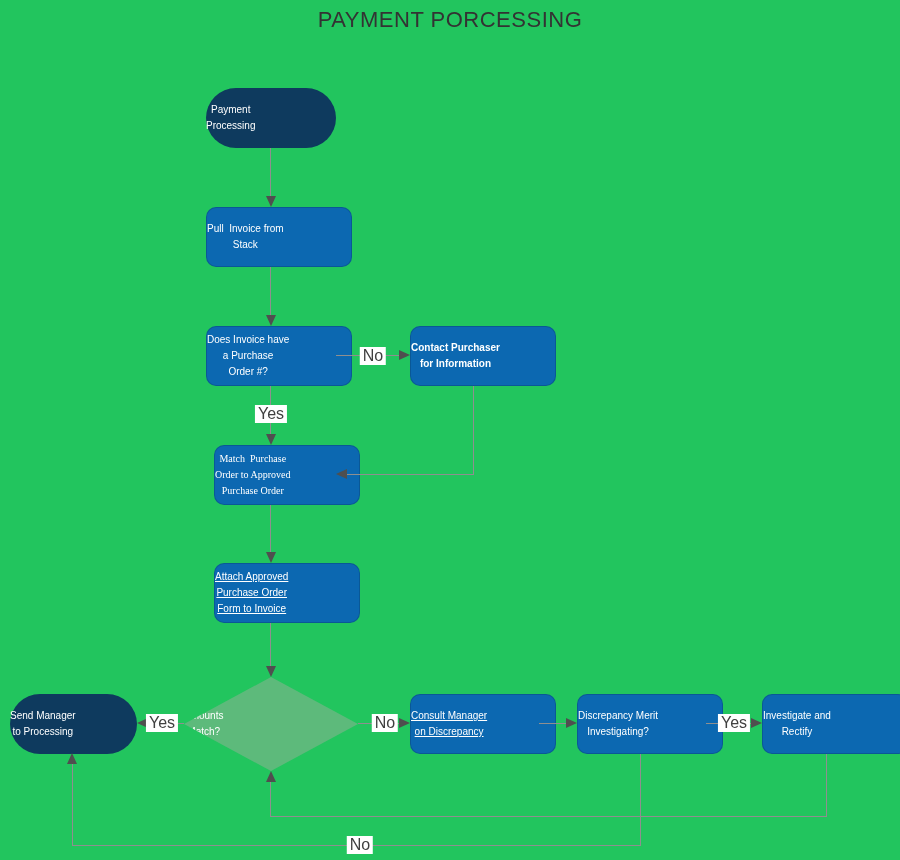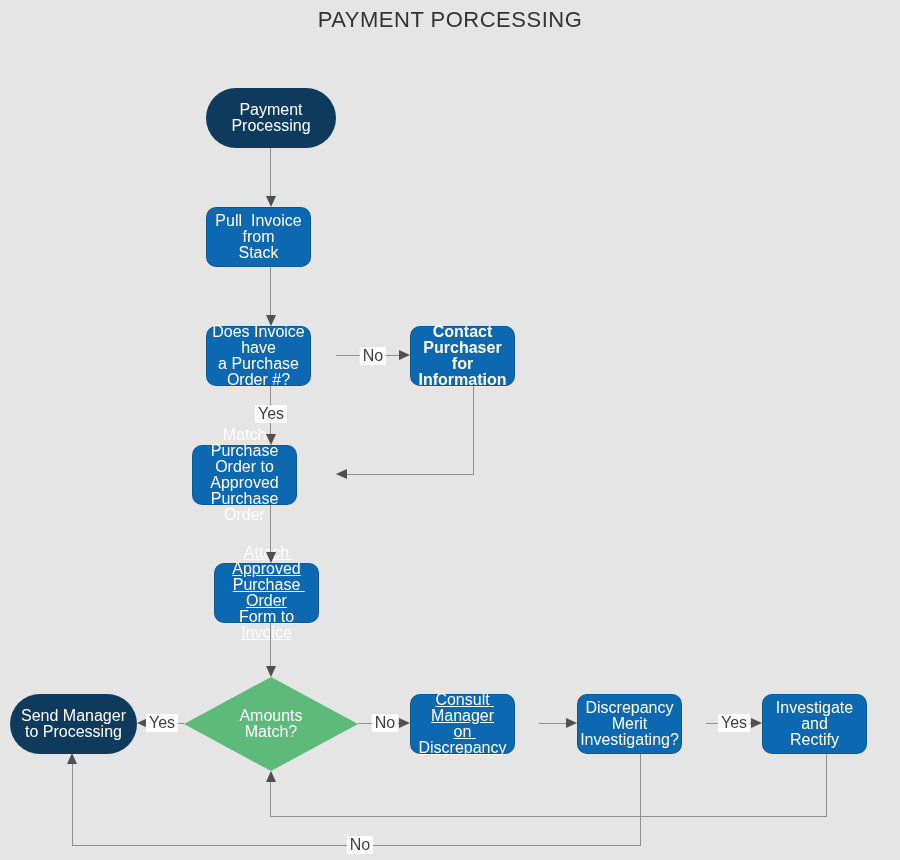"PAYMENT PORCESSING" .canvas { background: #e5e5e5 -> #22c55e }
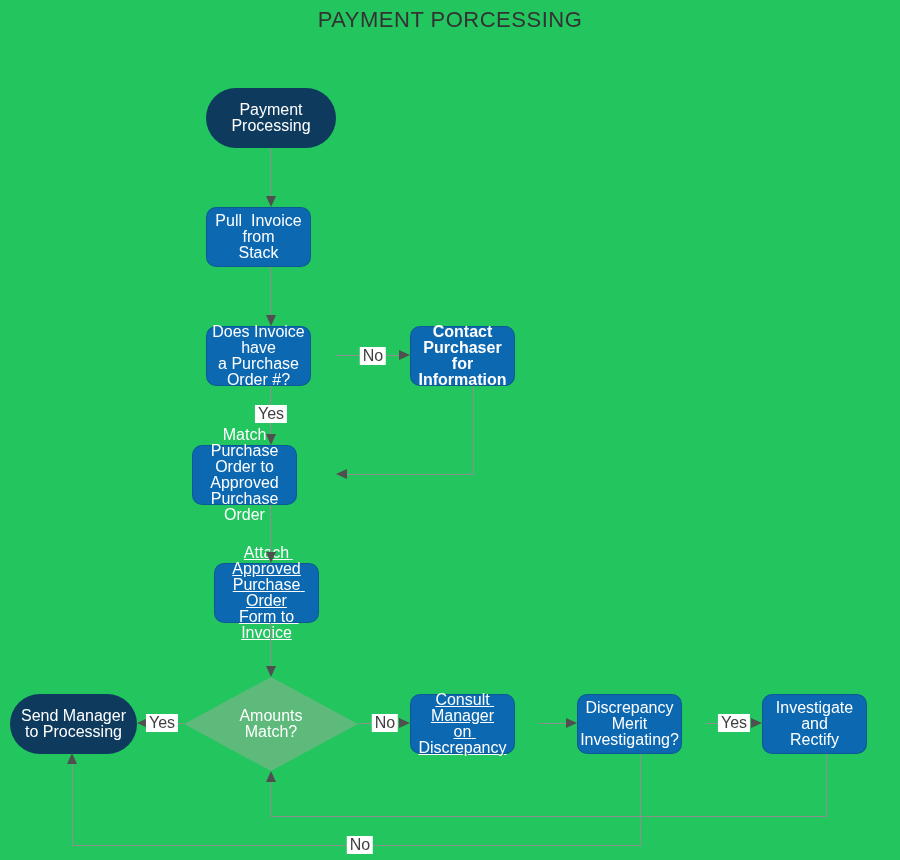"Payment" .node { font-size: 16px -> 10px; justify-content: center -> none }
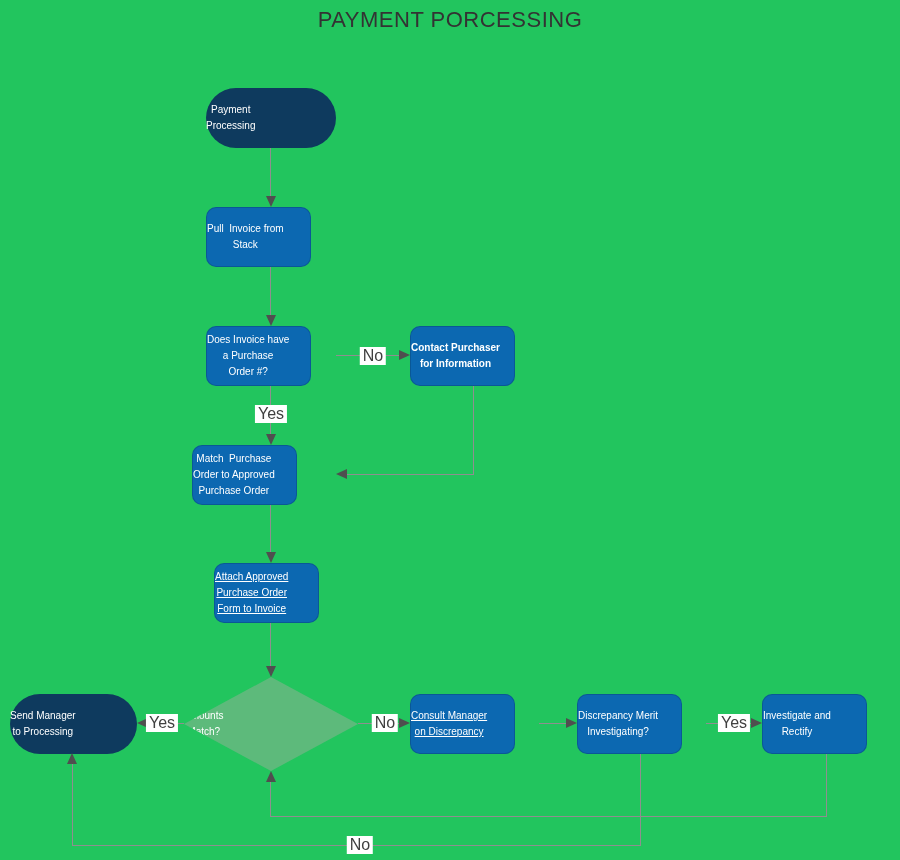"Pull Invoice from" .process { width: 105px -> 146px }
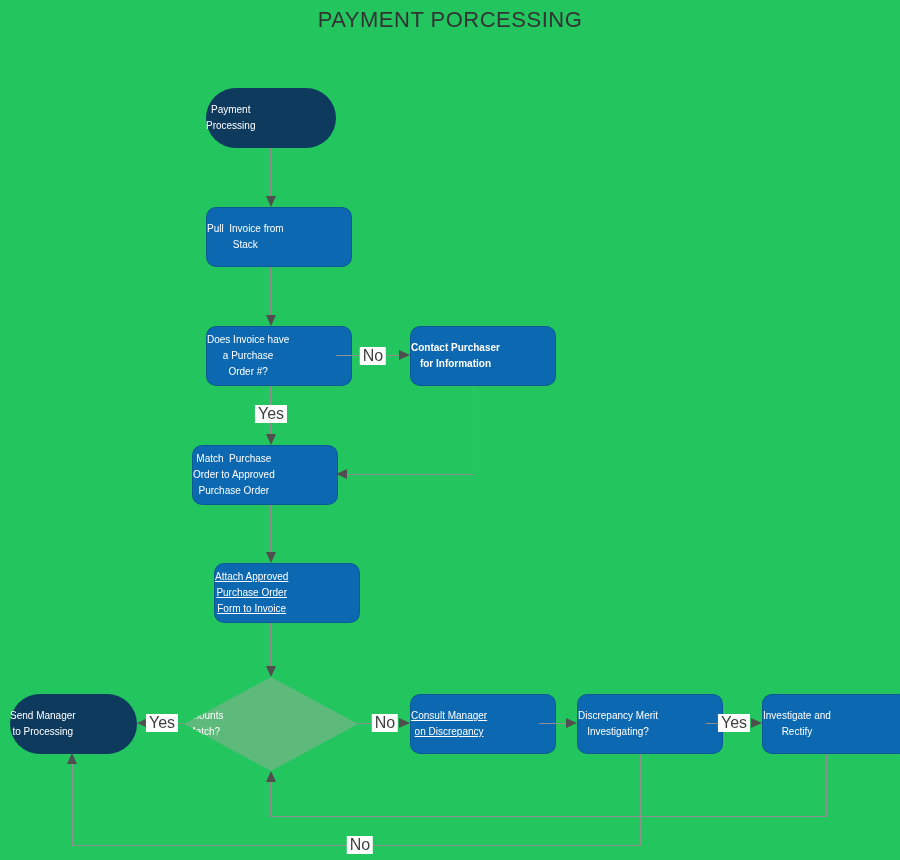"Match Purchase" div.node { font-family: none -> Liberation Serif, serif; left: 192px -> 214px }
